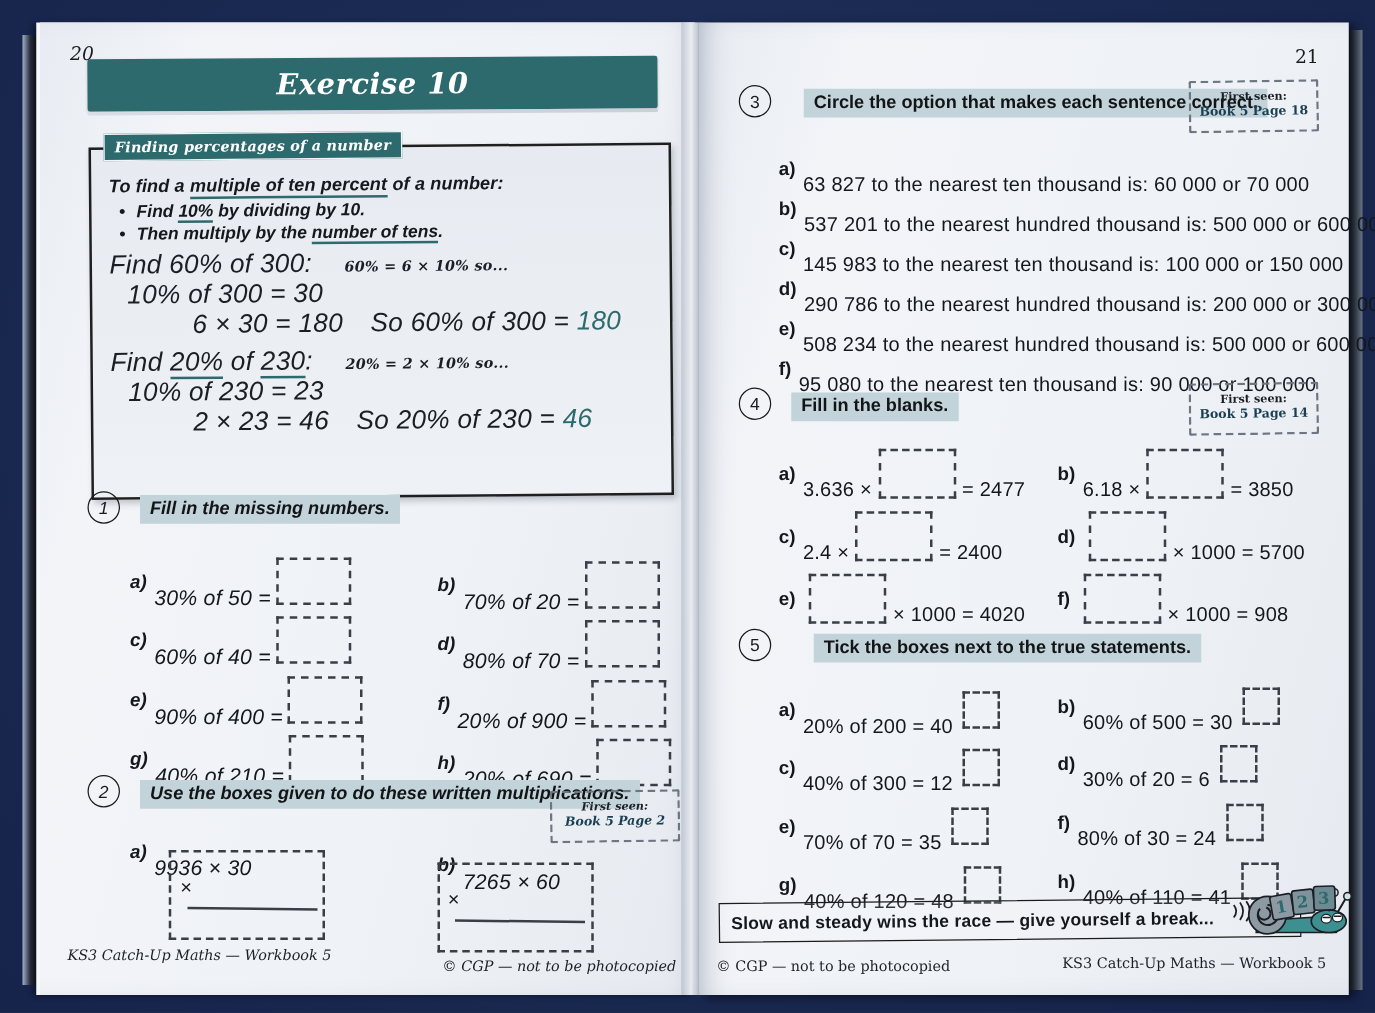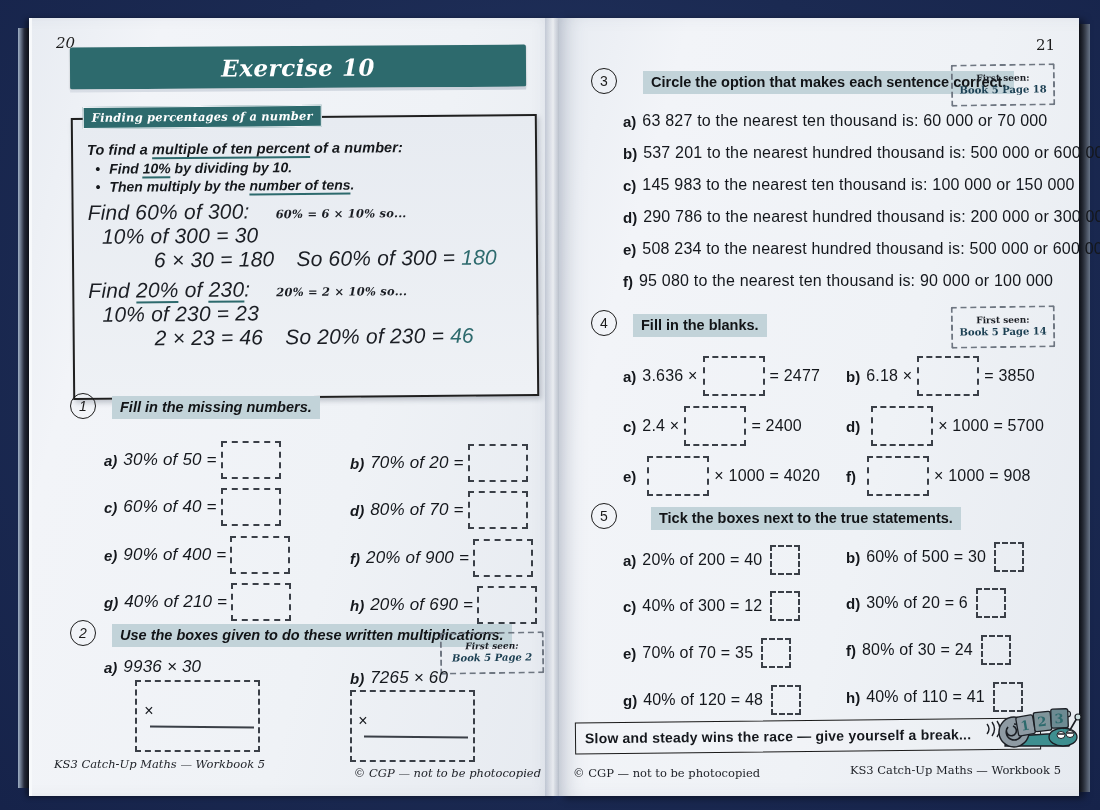"63 827 to the nearest" .txt { margin-top: none -> 28px }
